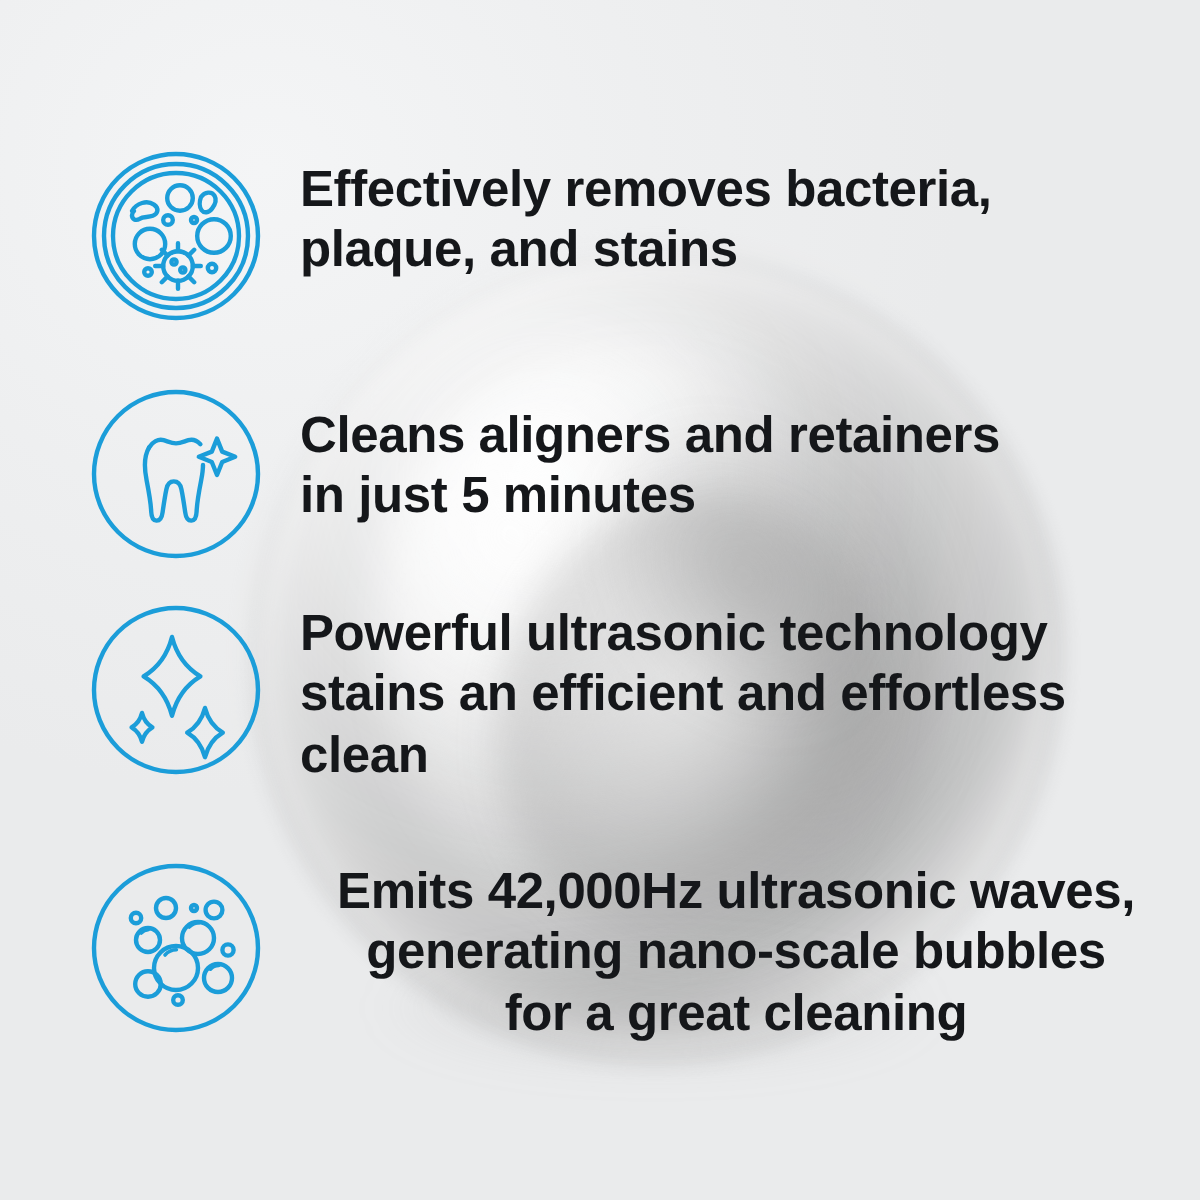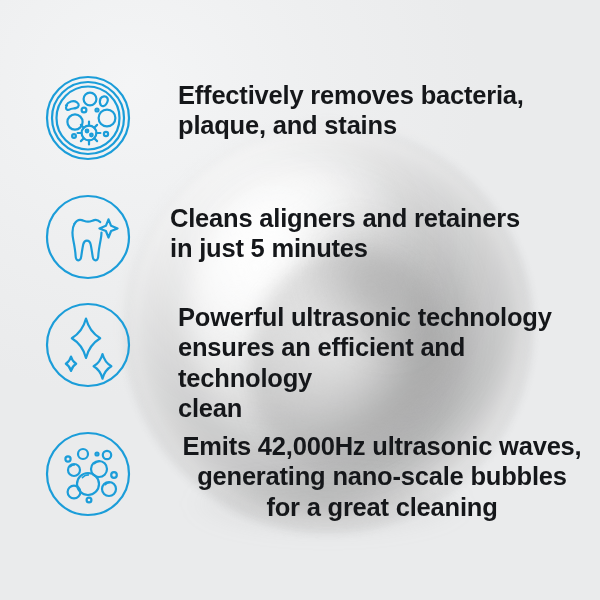"Effectively removes bacteria," .feature-text { margin-left: 28px -> none }
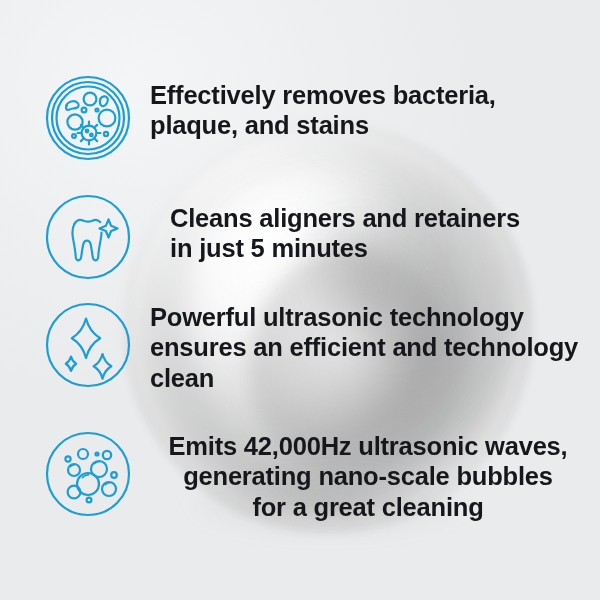"Cleans aligners and retainers" .feature-2 .feature-text { margin-left: 20px -> 0 }
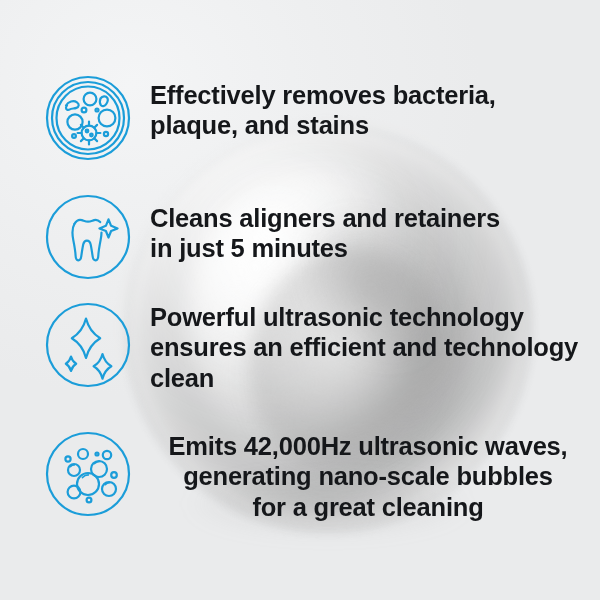"Powerful ultrasonic technology" div.feature-text { text: ensures an efficient and technology -> stains an efficient and effortless }
